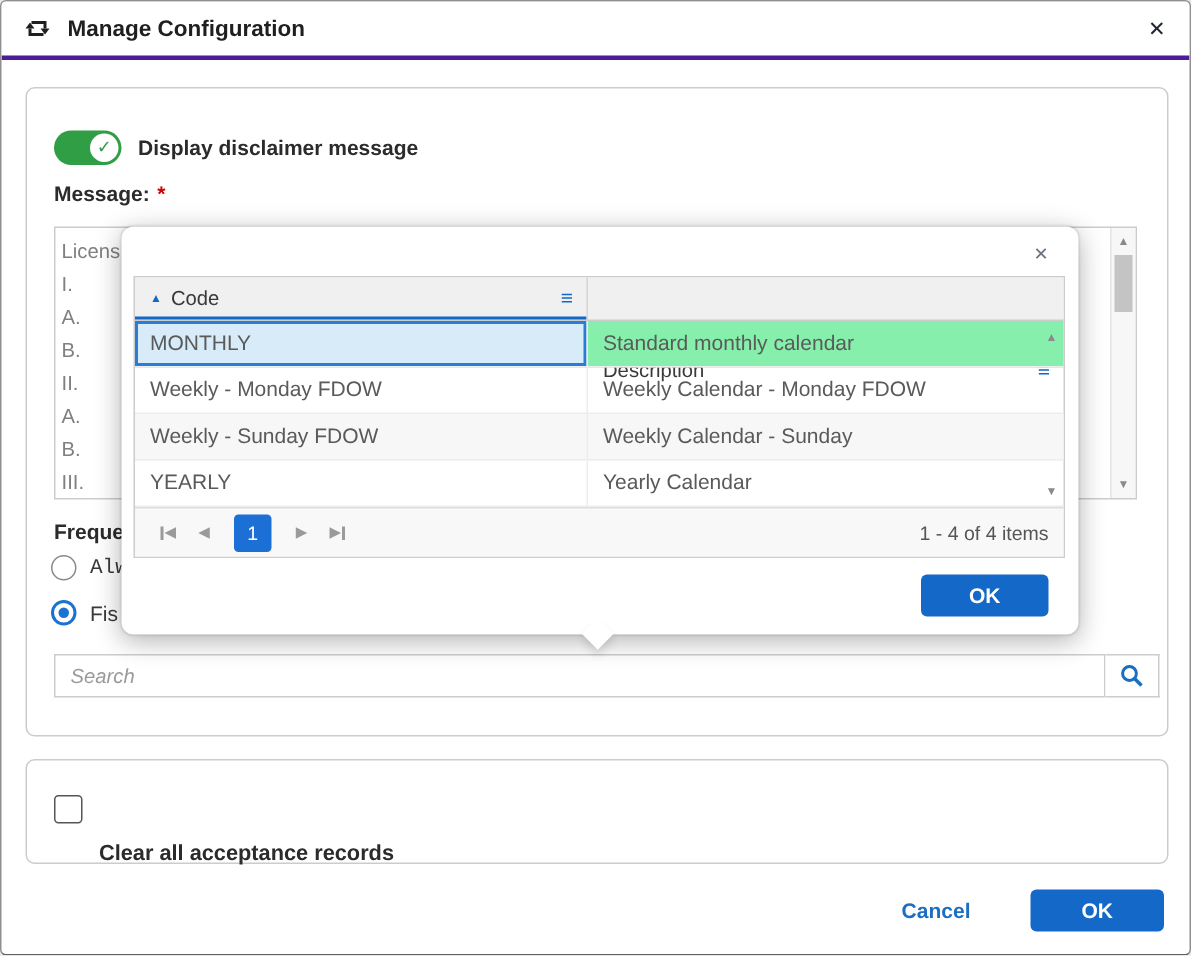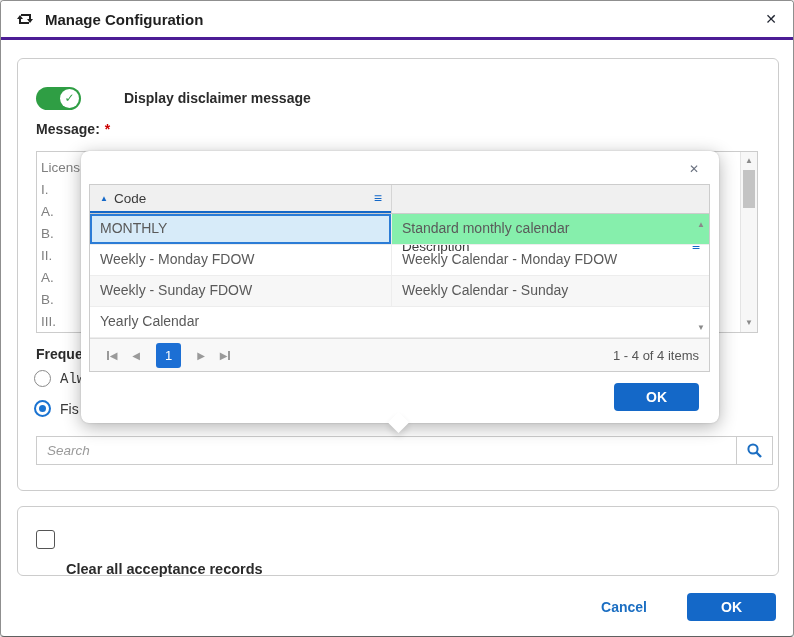"Display disclaimer message" .toggle-label { margin-left: 32px -> none }
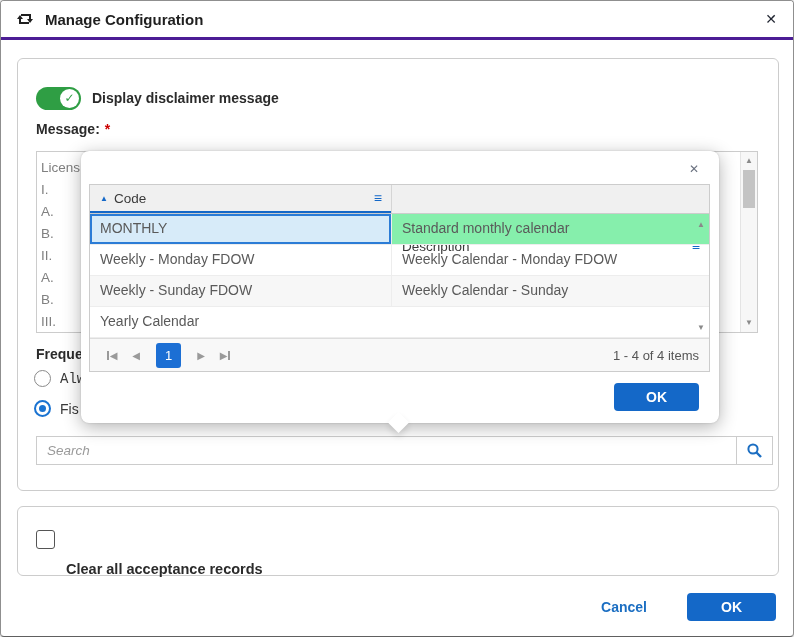"YEARLY" div.gcell { html: none -> <div>YEARLY</div> }
